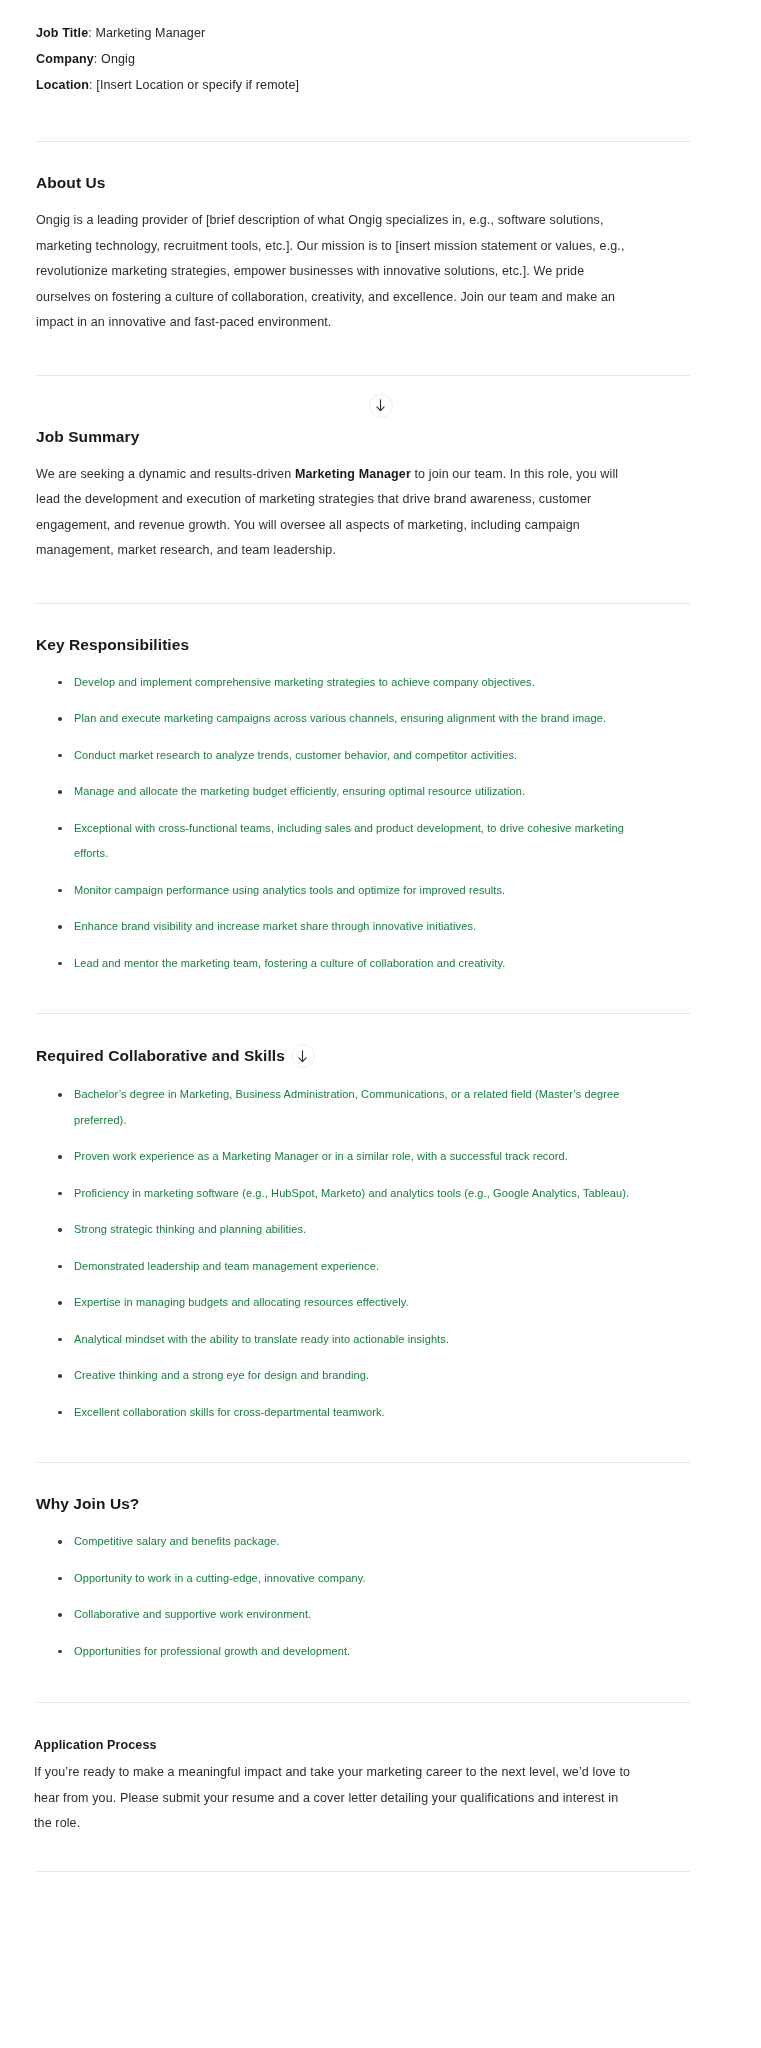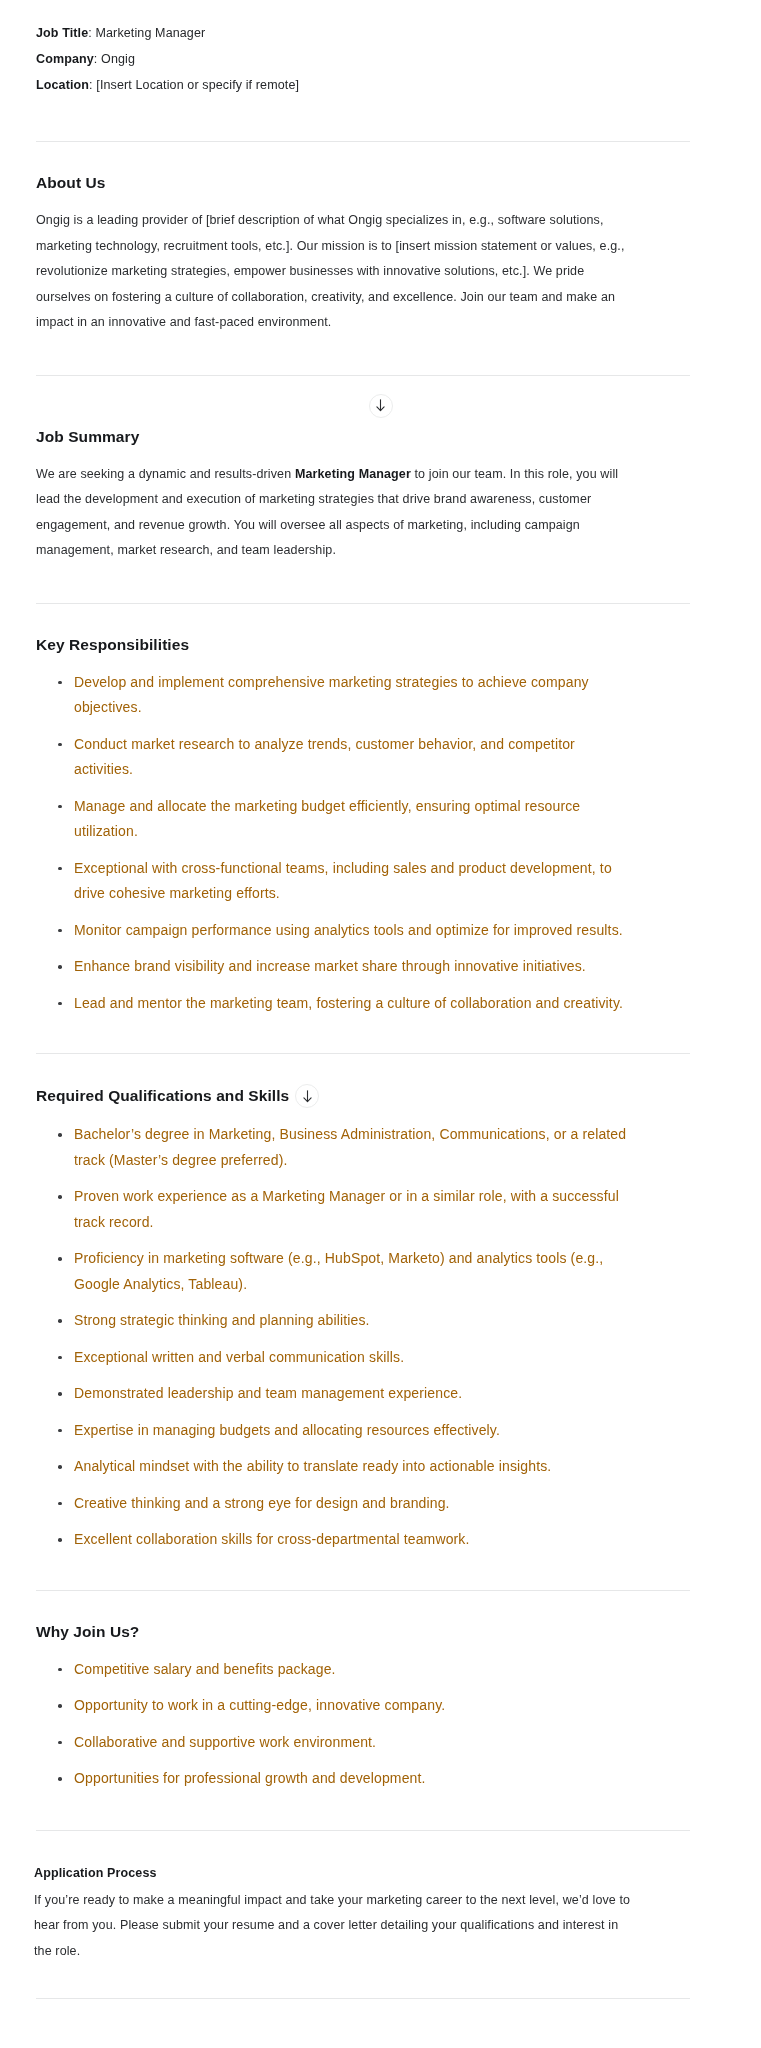"Develop and implement comprehensive" ul.bullets li { color: #a16207 -> #15803d; font-size: 14px -> 11px }
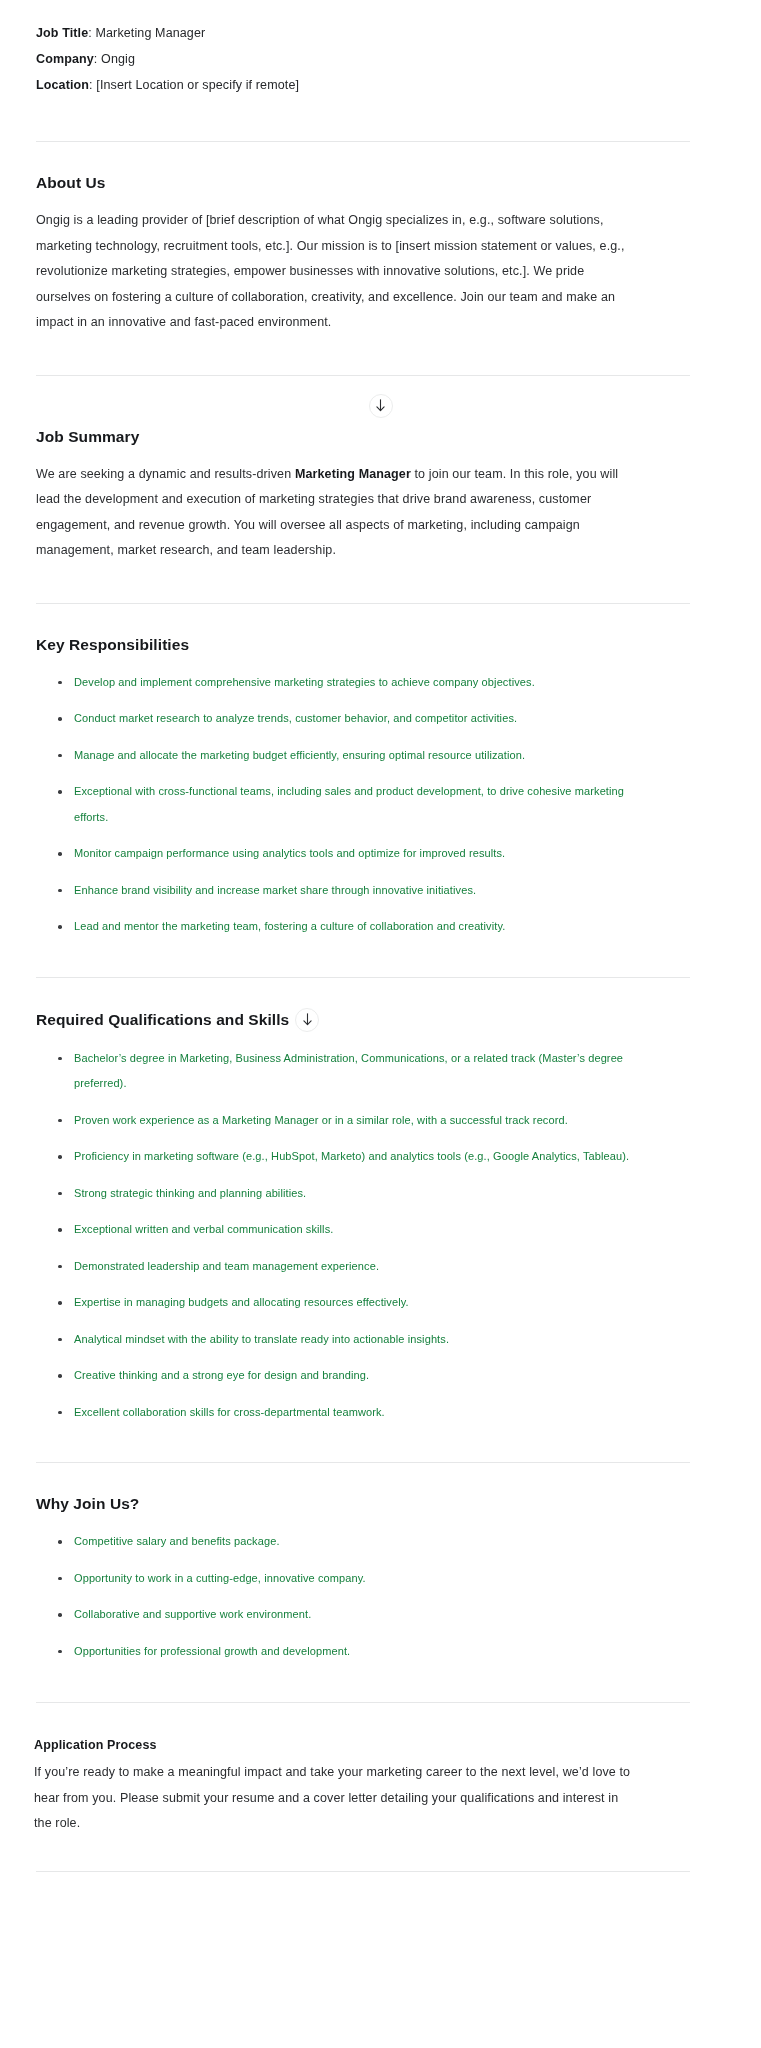"Plan and execute marketing campaigns" li { html: none -> <li>Plan and execute marketing campaigns across various channels, ensuring alignment with the brand image.</li> }
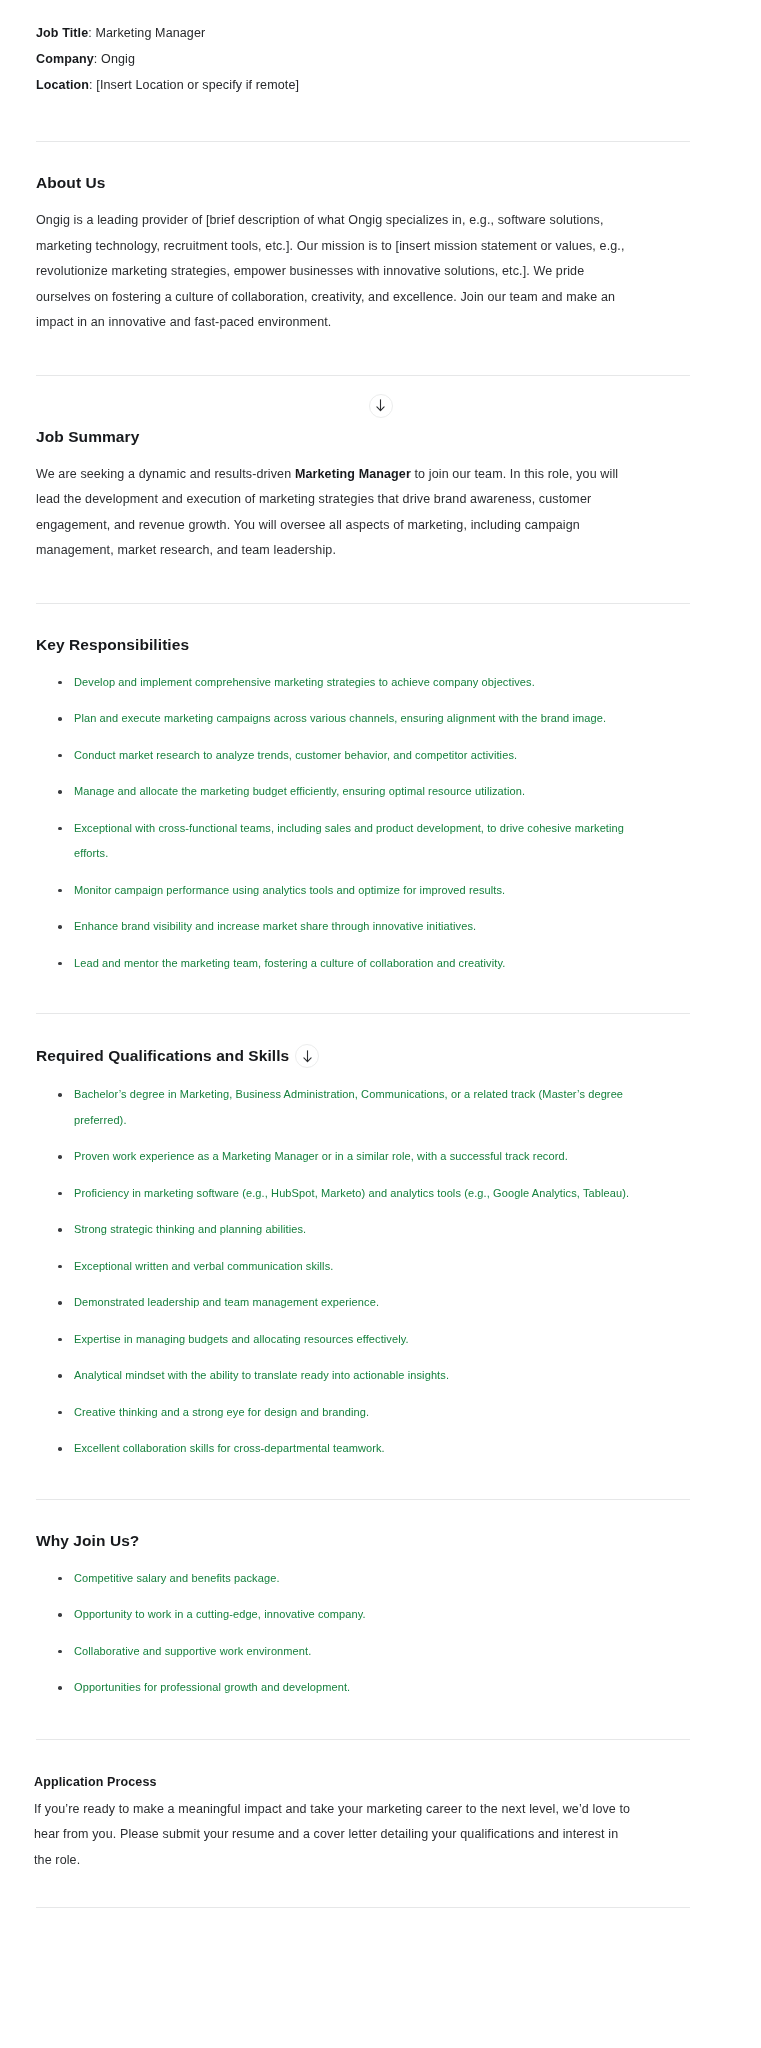"Required Qualifications and Skills" span { text: Qualifications -> Collaborative }
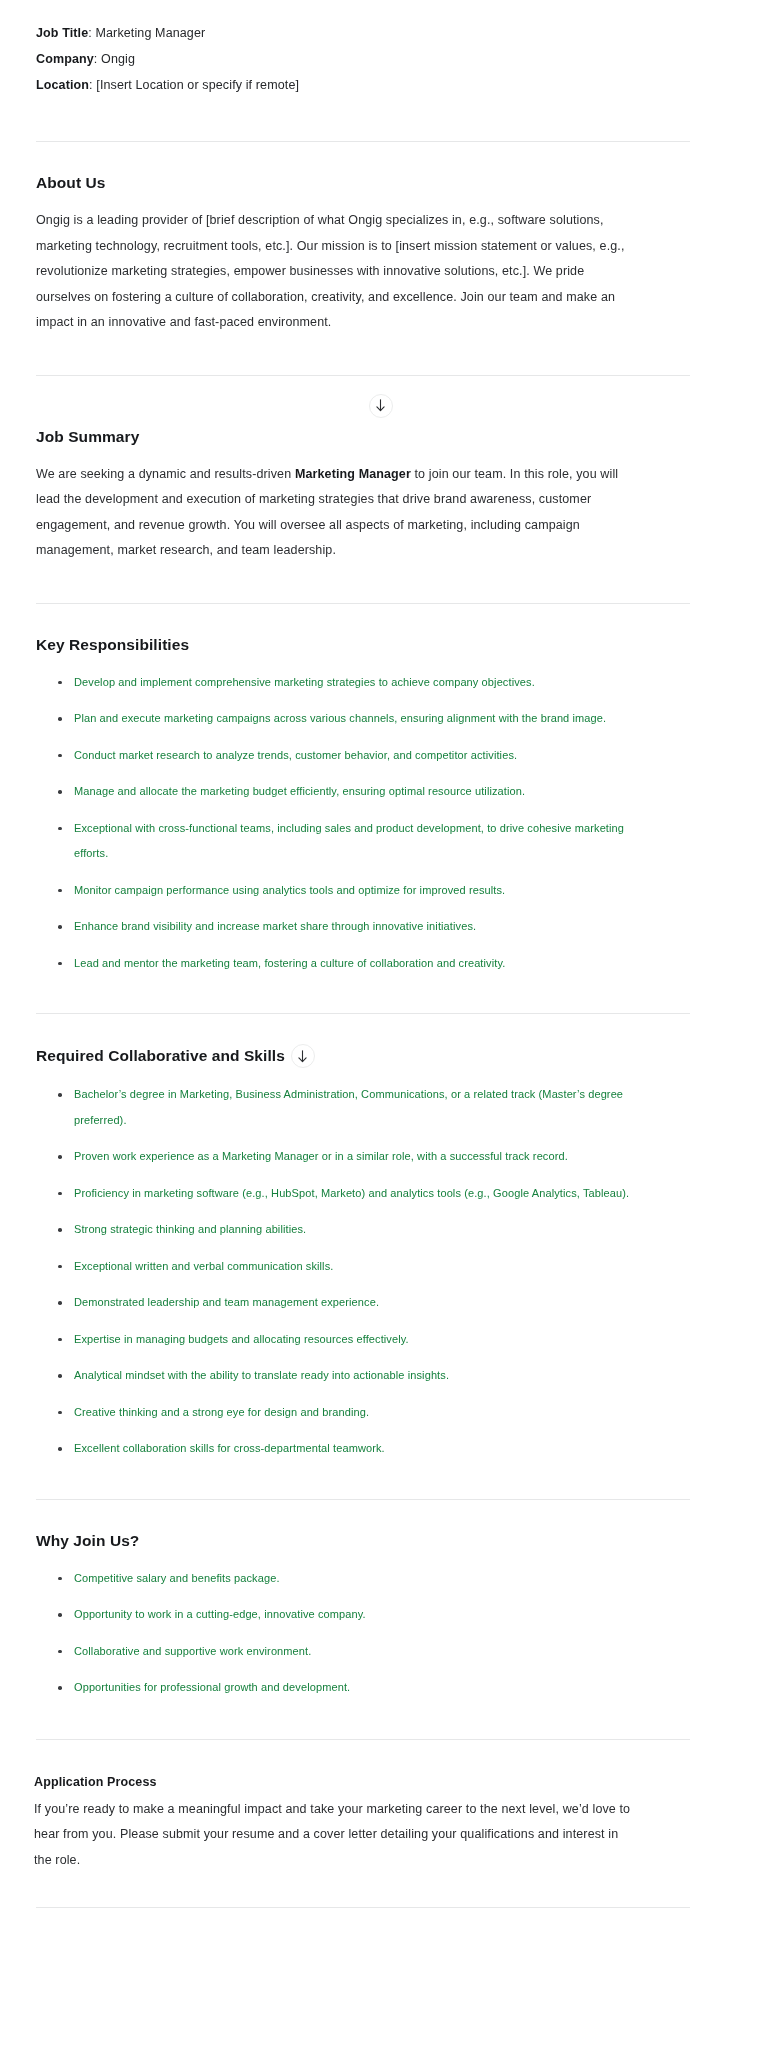"Bachelor’s degree in Marketing, Business" li { text: track -> field }
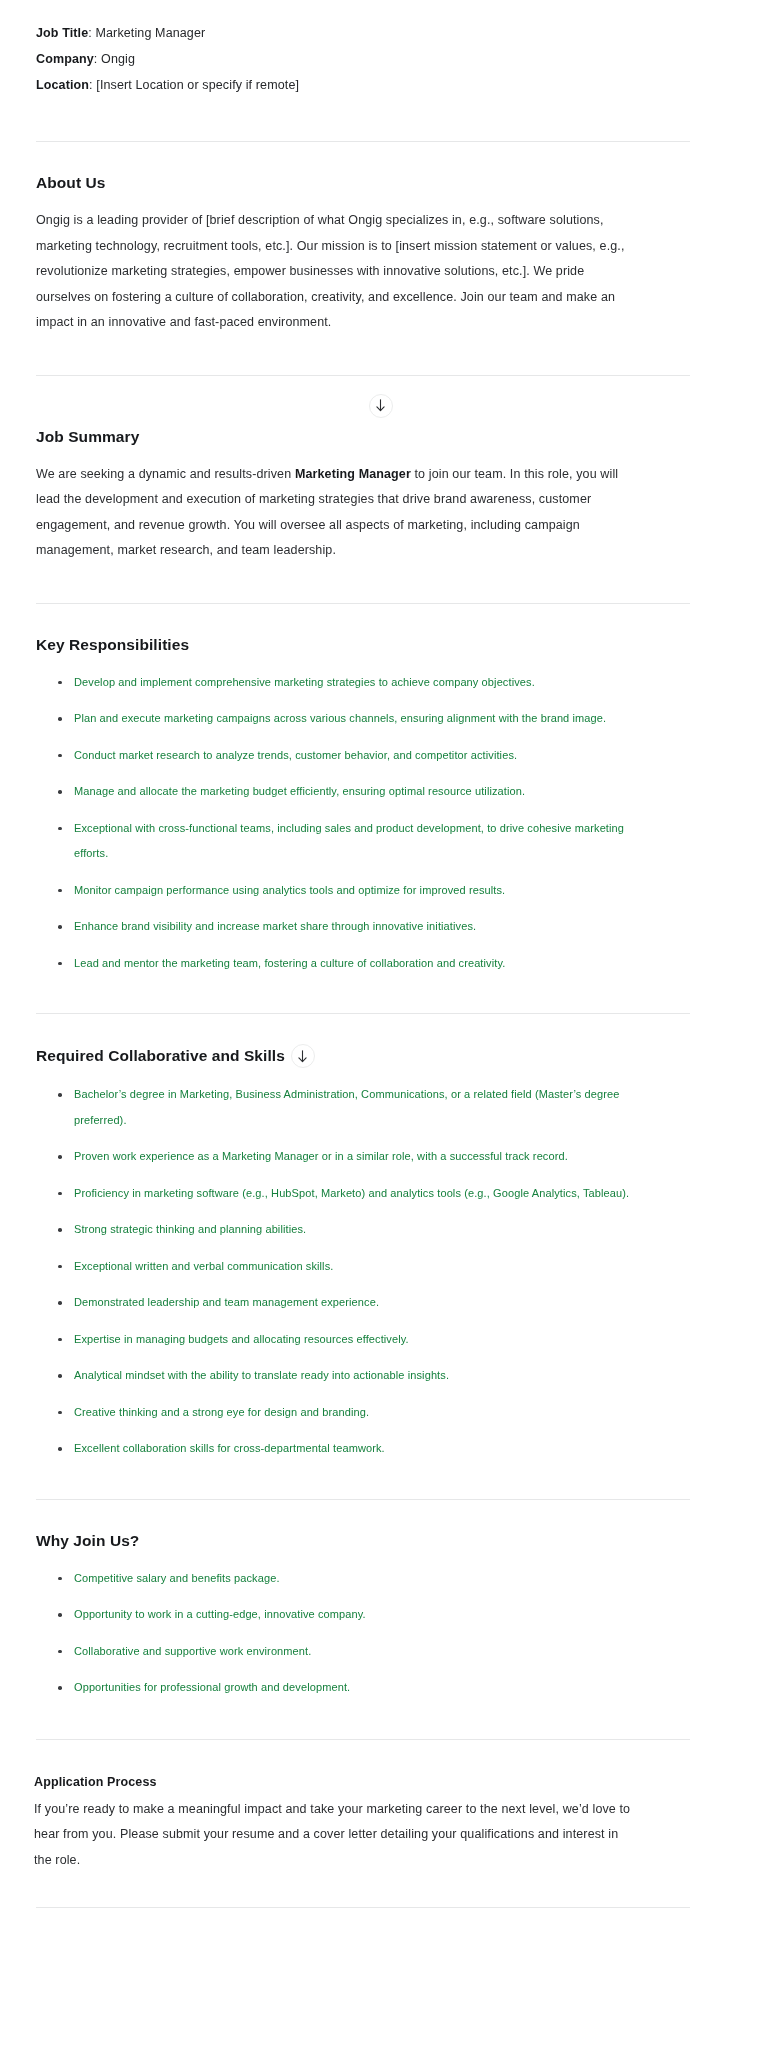"Exceptional written and verbal" li { html: <li>Exceptional written and verbal communication skills.</li> -> none }
